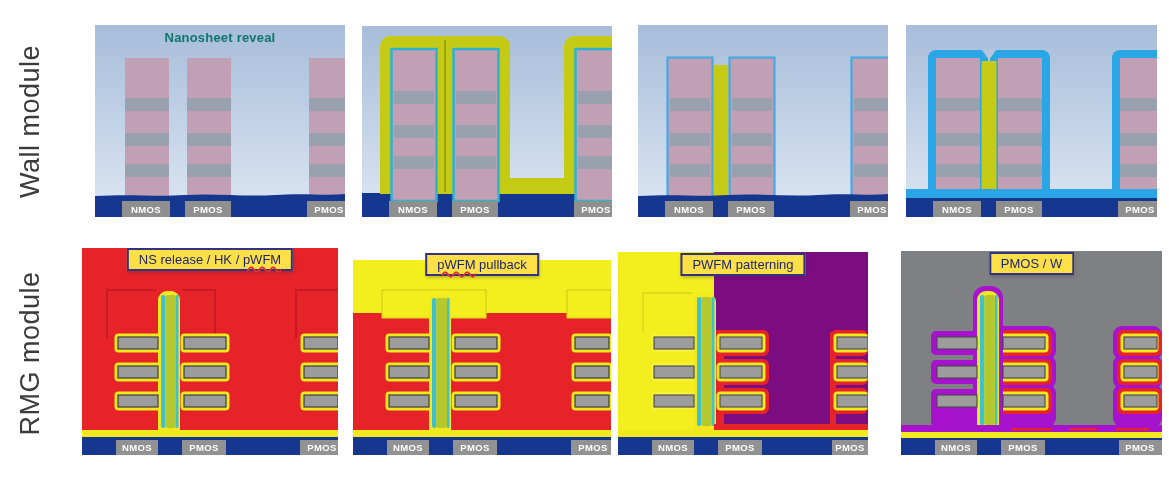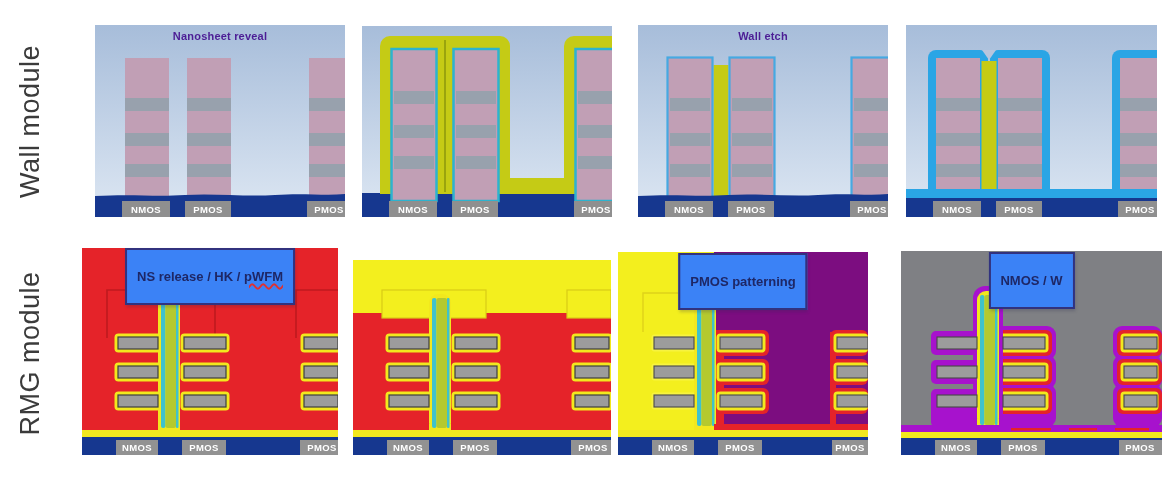"Nanosheet reveal" .panel-title { color: #4c1d95 -> #0f766e; font-size: 11px -> 13px }
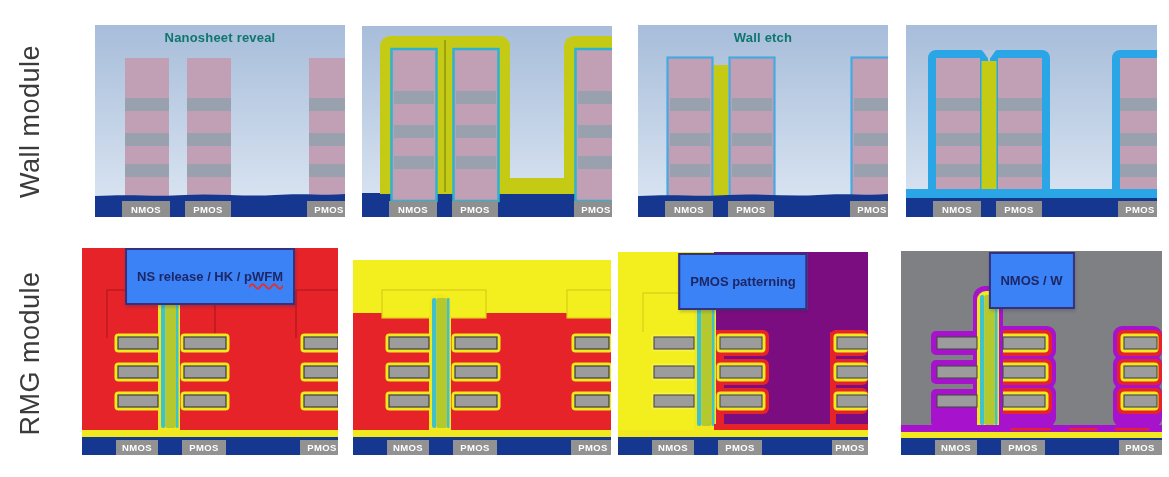"Wall etch" div.panel-title { html: <div>Wall etch</div> -> none }
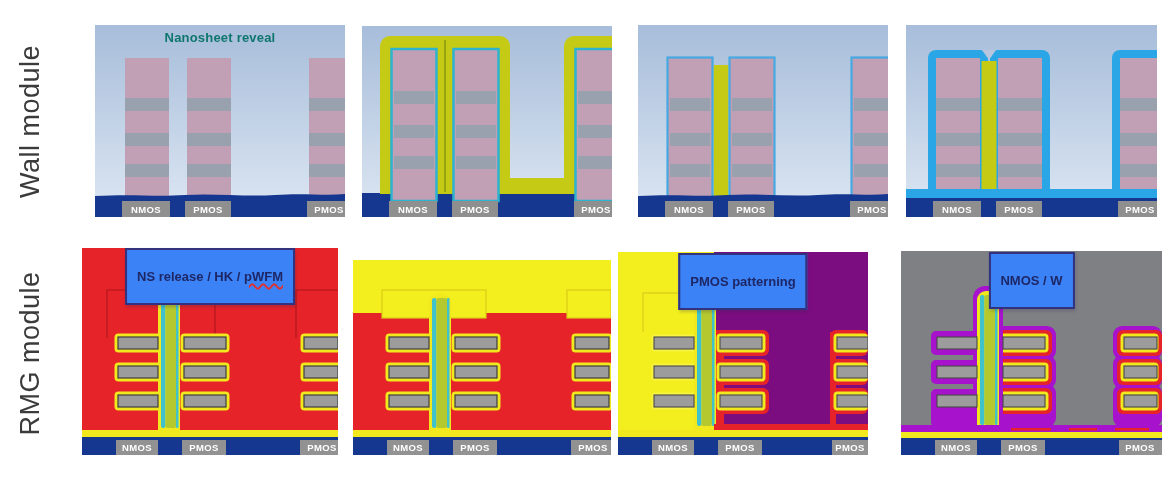"NS release / HK /" .step-box { background: #3b82f6 -> #fde047; font-weight: 700 -> 400; padding: 19px 10px -> 2px 10px }
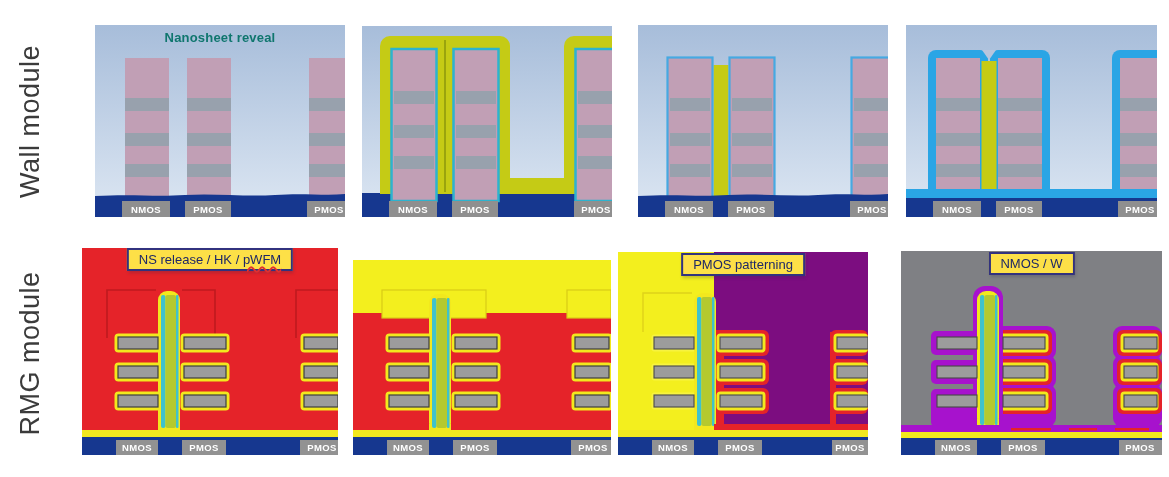"pWFM pullback" div.step-box { html: none -> <div> <span>pWFM</span><span> pullback</span> </div> }
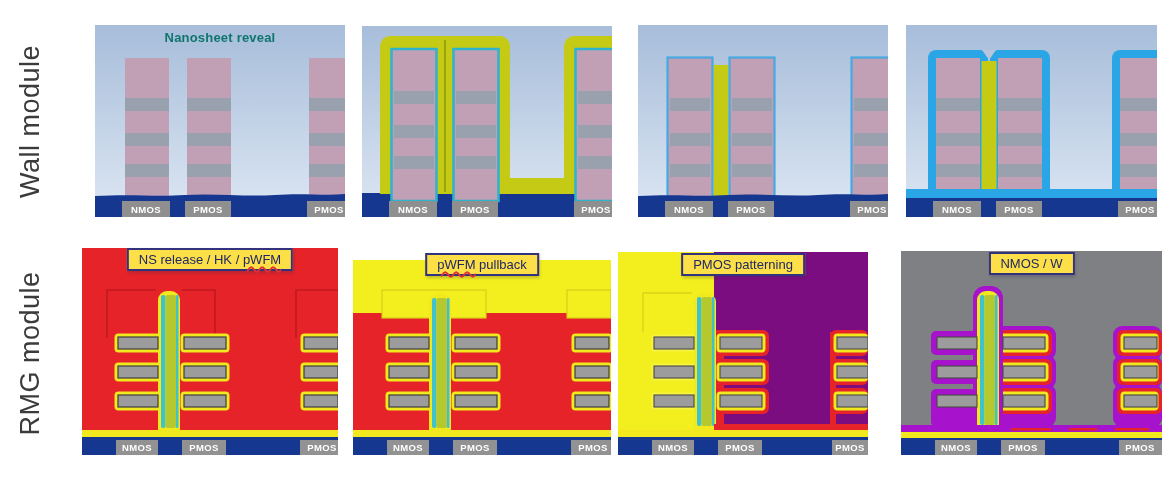"PMOS patterning" span { text: PMOS -> PWFM }
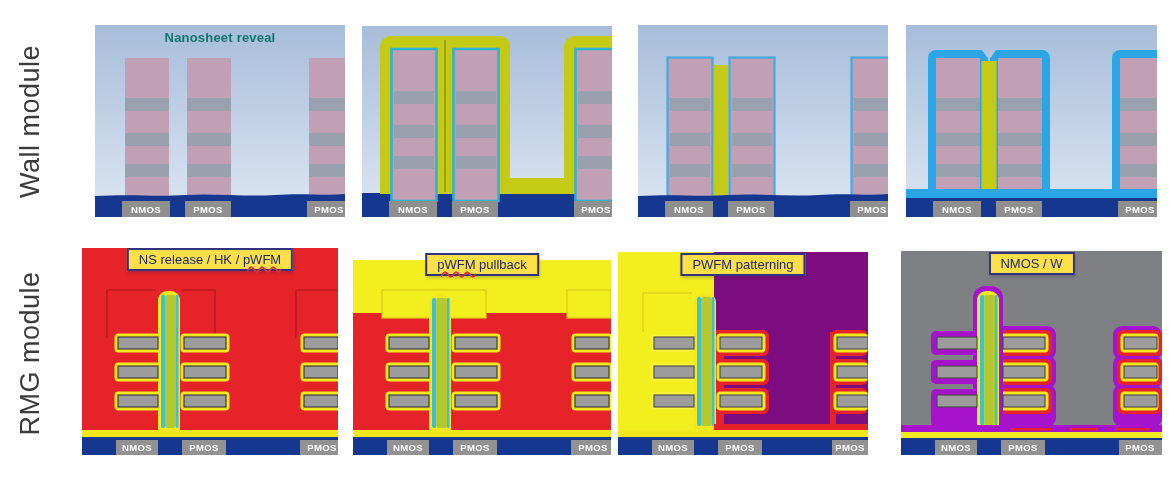"NMOS / W" span { text: NMOS -> PMOS }
